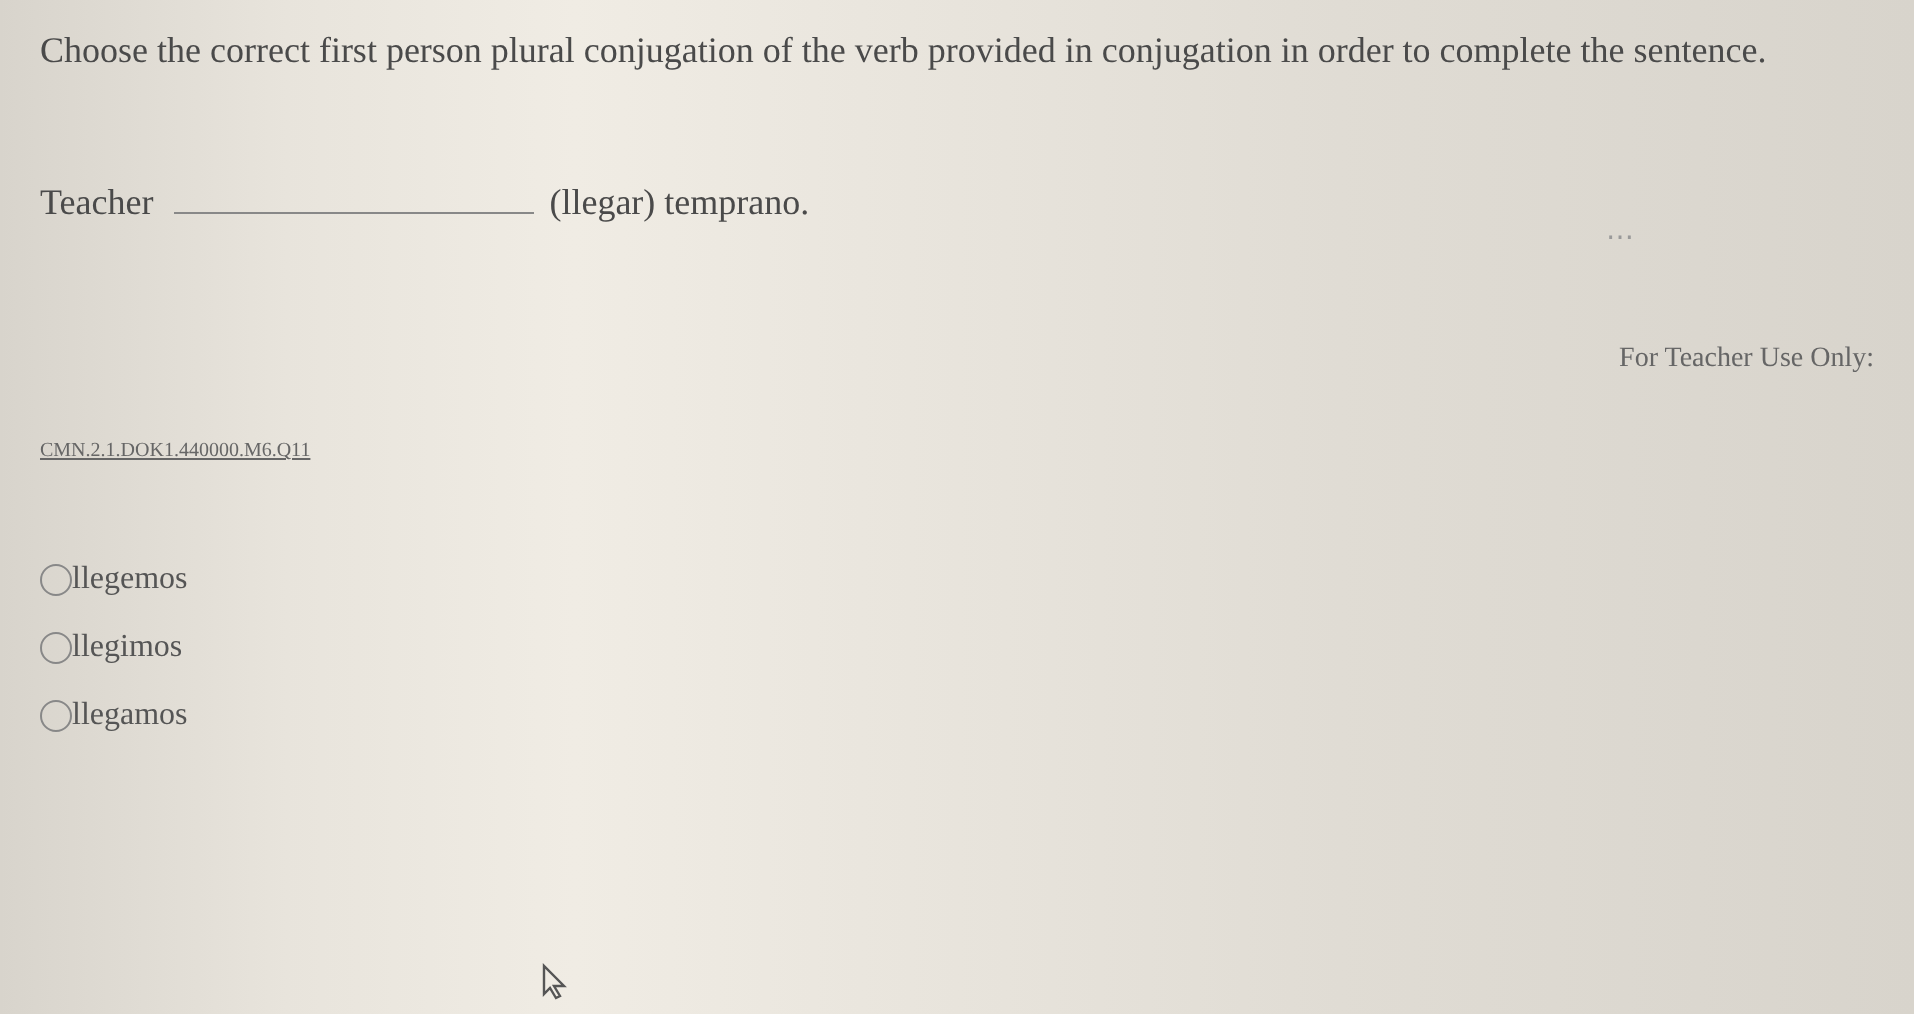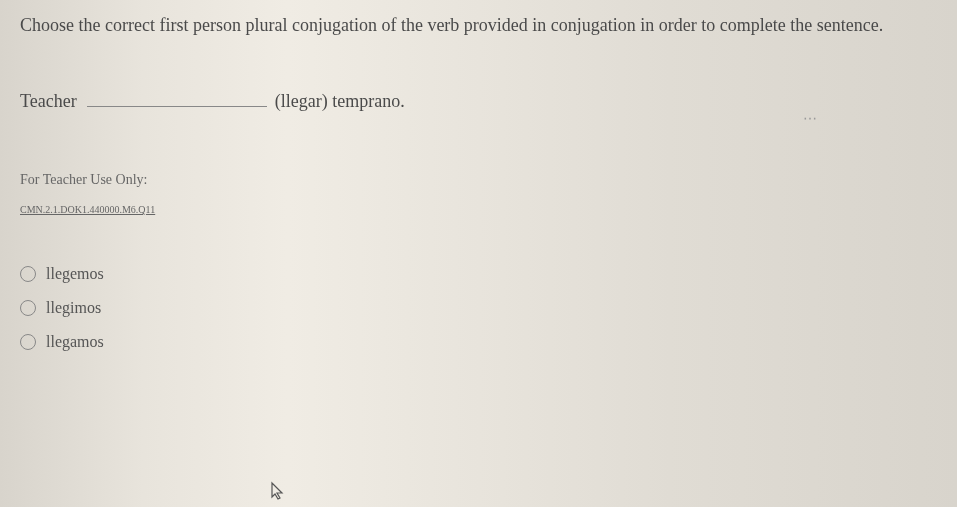"For Teacher Use Only:" .teacher-label { margin-bottom: 16px -> 32px; text-align: none -> right }
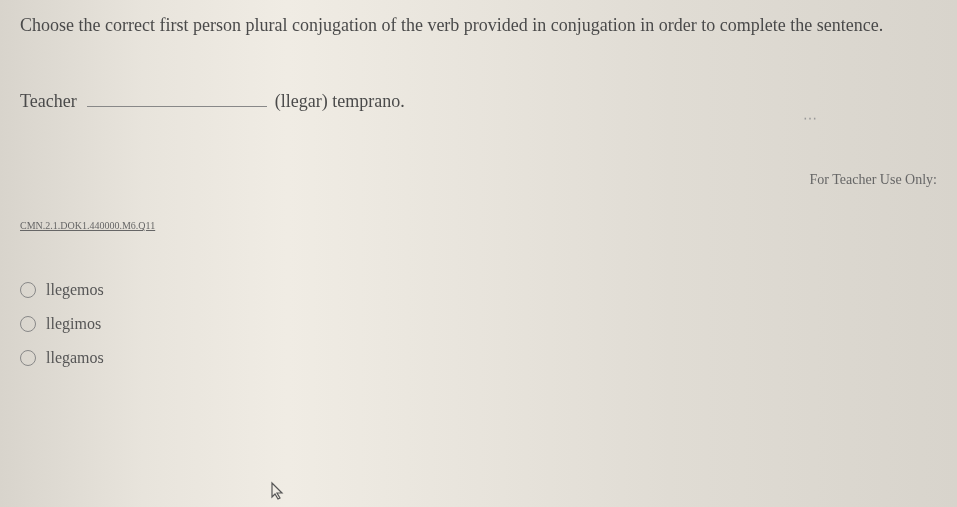"llegemos" .option-row { gap: 10px -> none }
